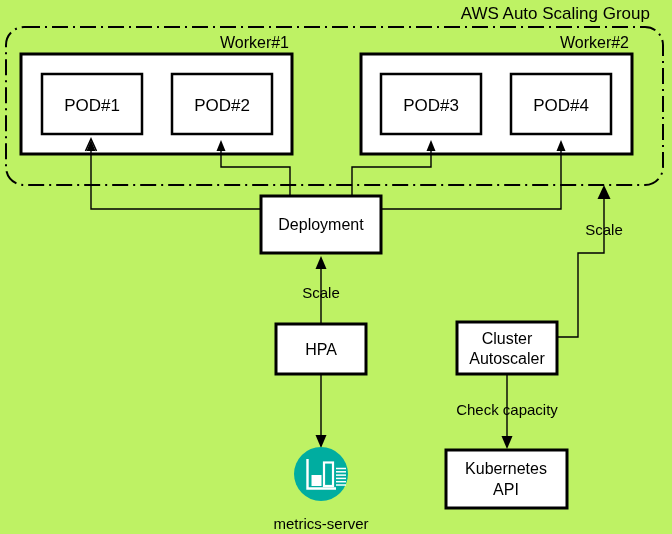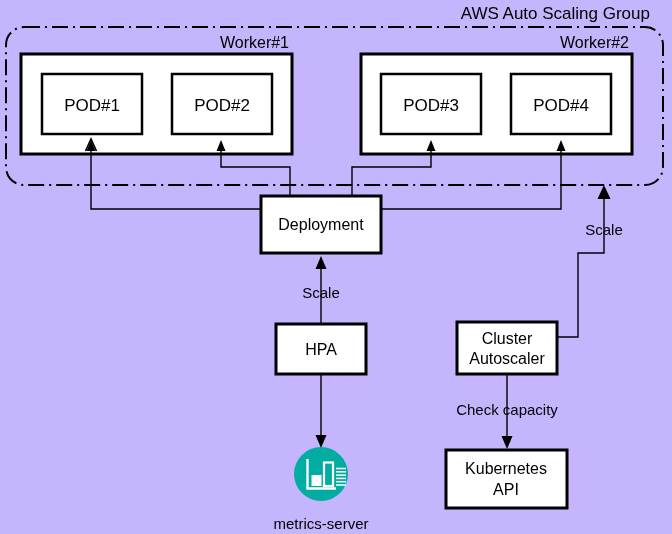"AWS Auto Scaling Group" #diagram-root { background: #c4b5fd -> #bef264 }
